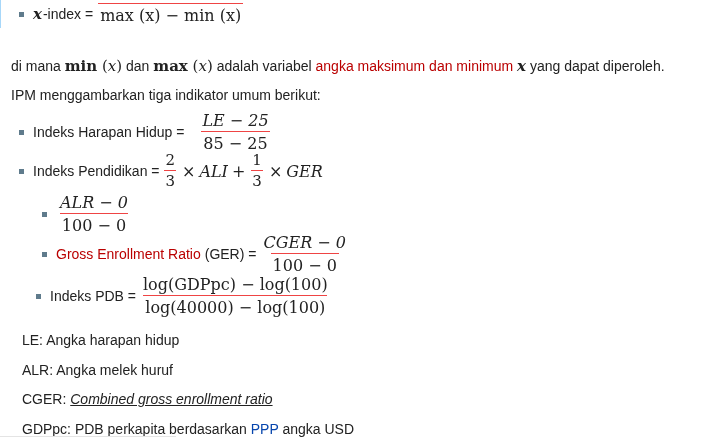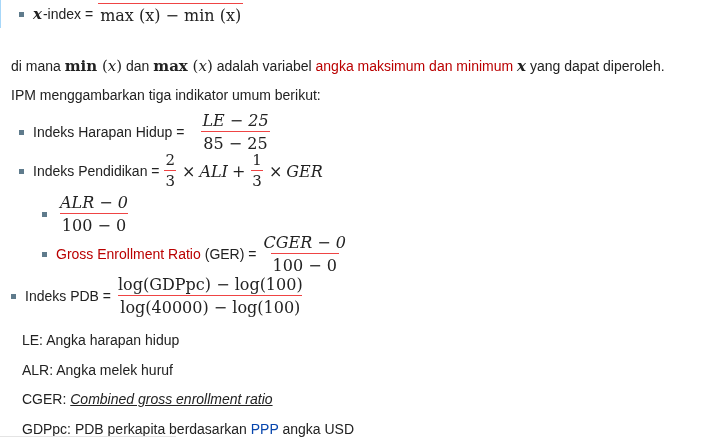"Indeks PDB =" div.row { left: 11px -> 36px }
